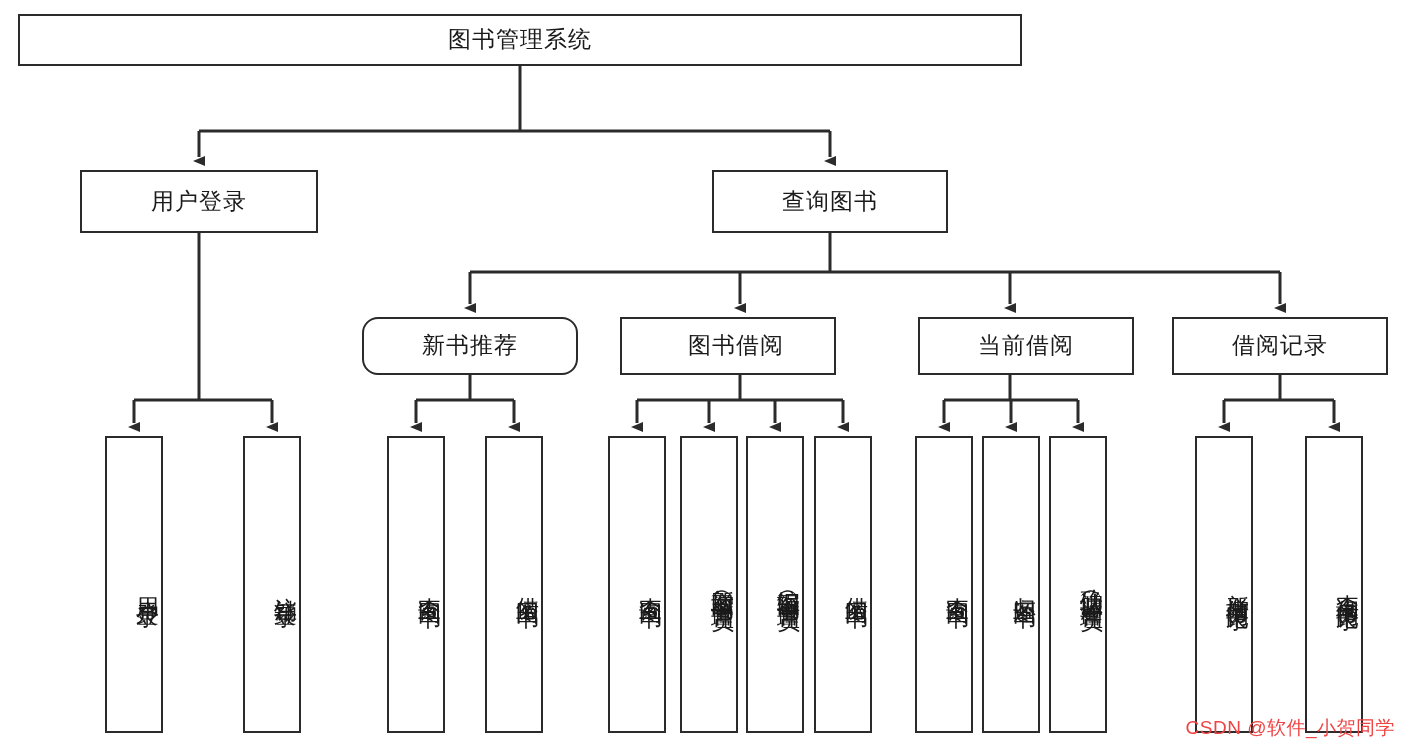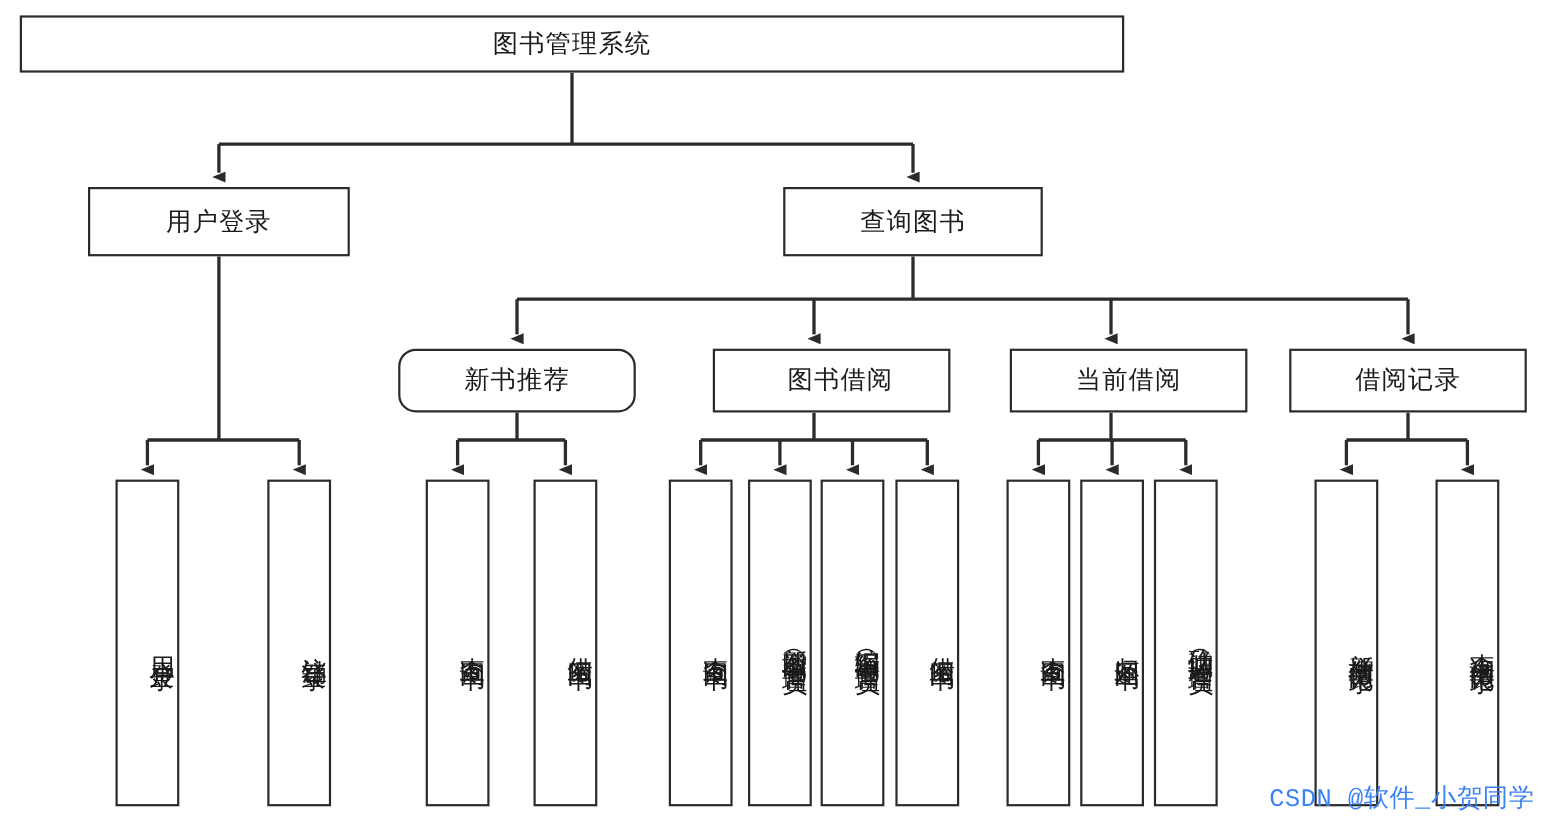"图书借阅" div.node { left: 648px -> 620px }
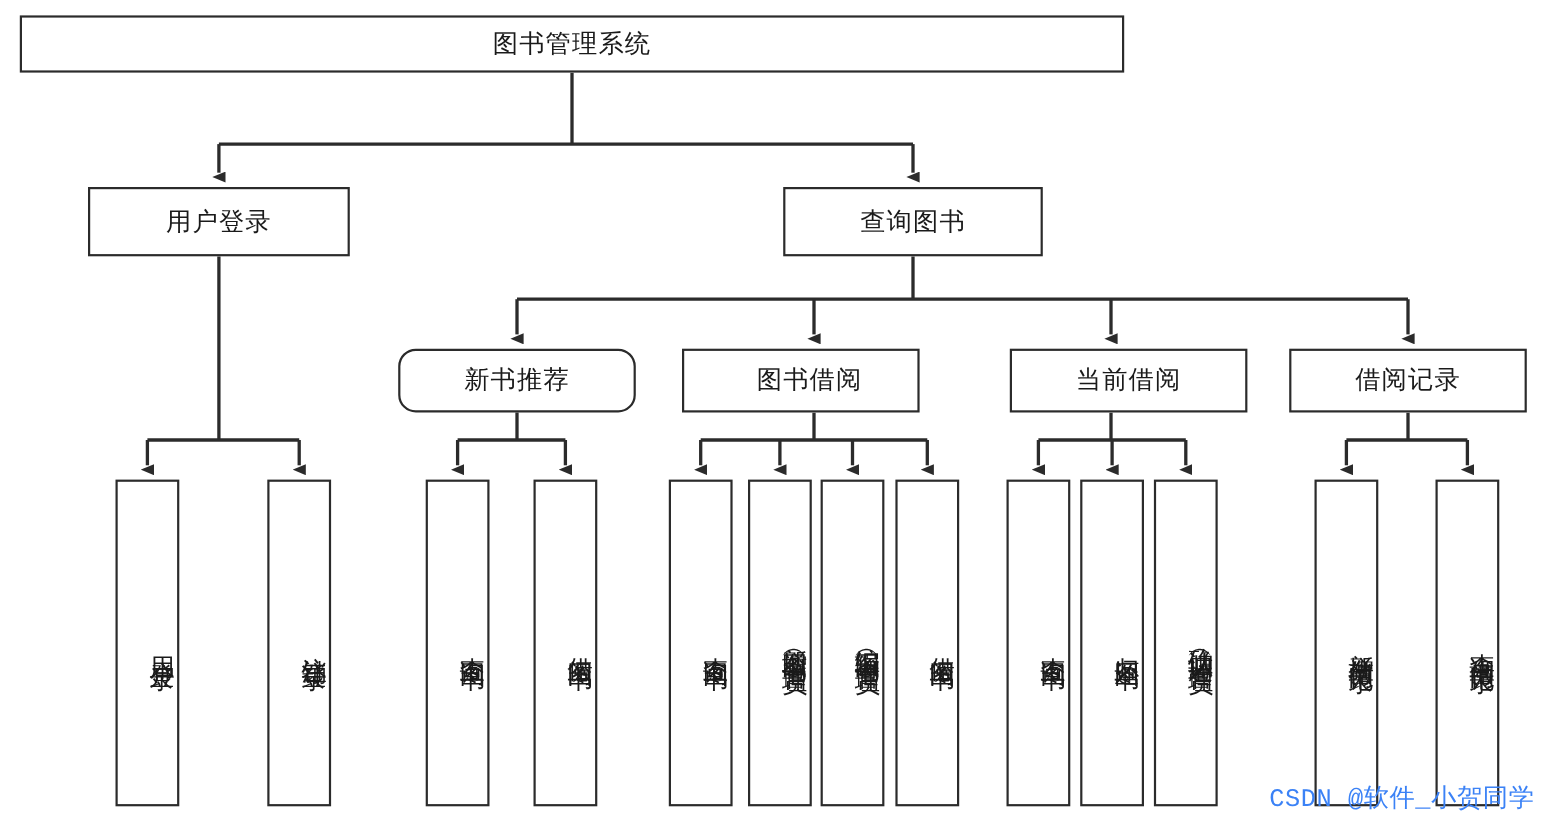"CSDN @软件_小贺同学" .watermark { color: #3b82f6 -> #ef4444; font-family: Liberation Mono, monospace -> Liberation Sans, sans-serif; font-size: 23px -> 19px }
